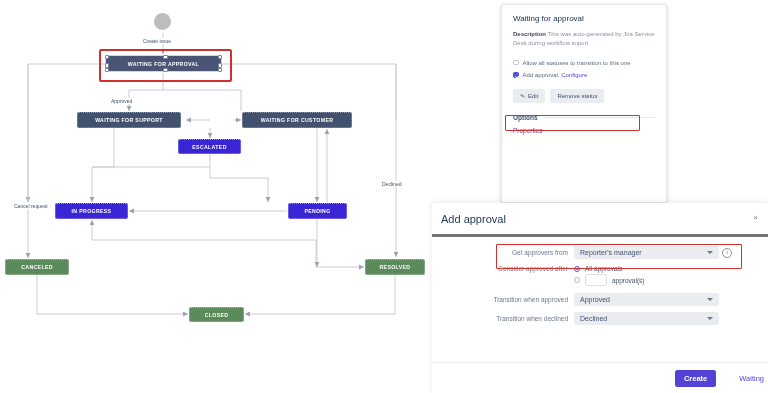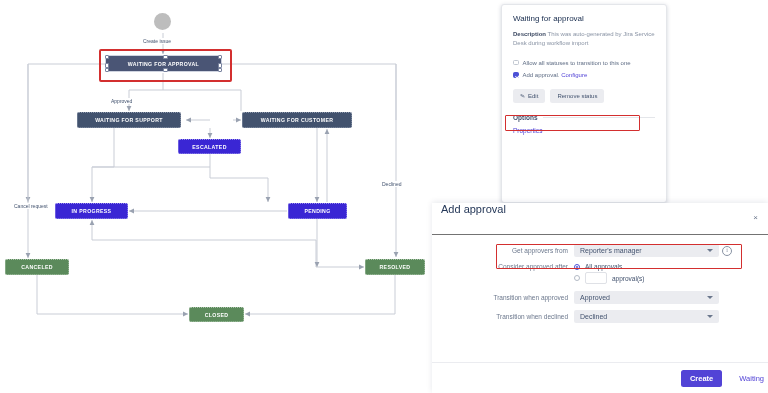"Add approval" #dlg-head { align-items: none -> center; border-bottom: 1px solid #737373 -> 3px solid #737373 }
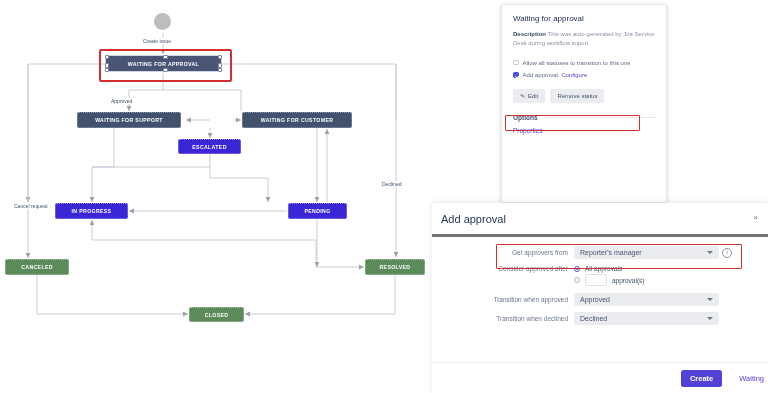"Create" #dlg-foot { gap: 17px -> 23px }
